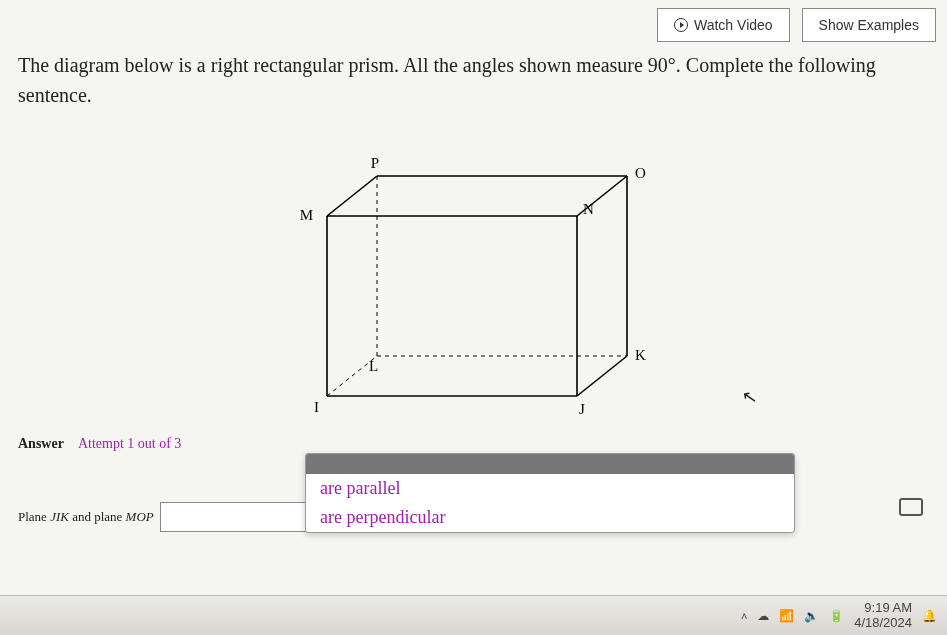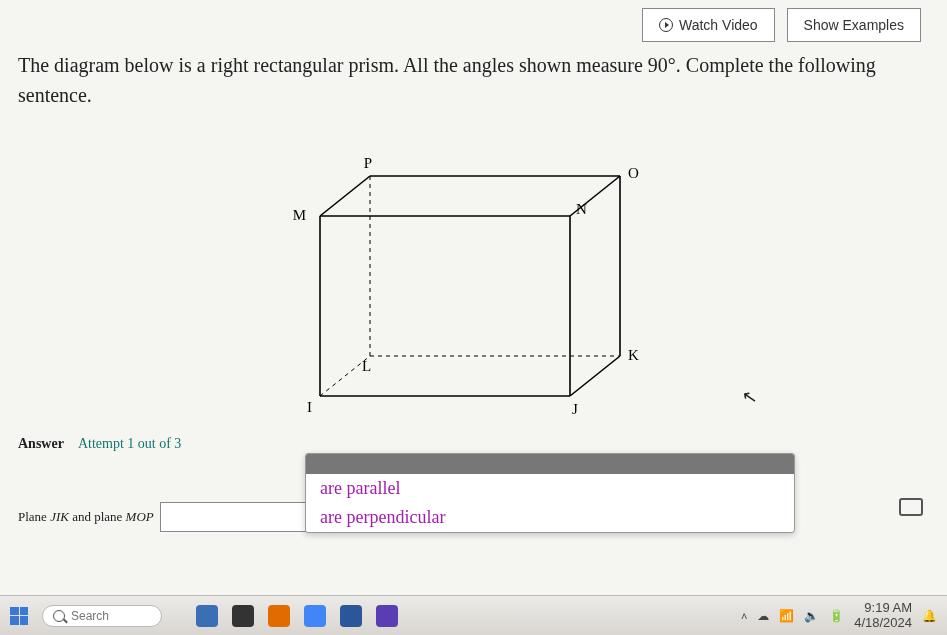"Watch Video" .content-area { padding: 8px 26px 0 18px -> 8px 11px 0 18px }
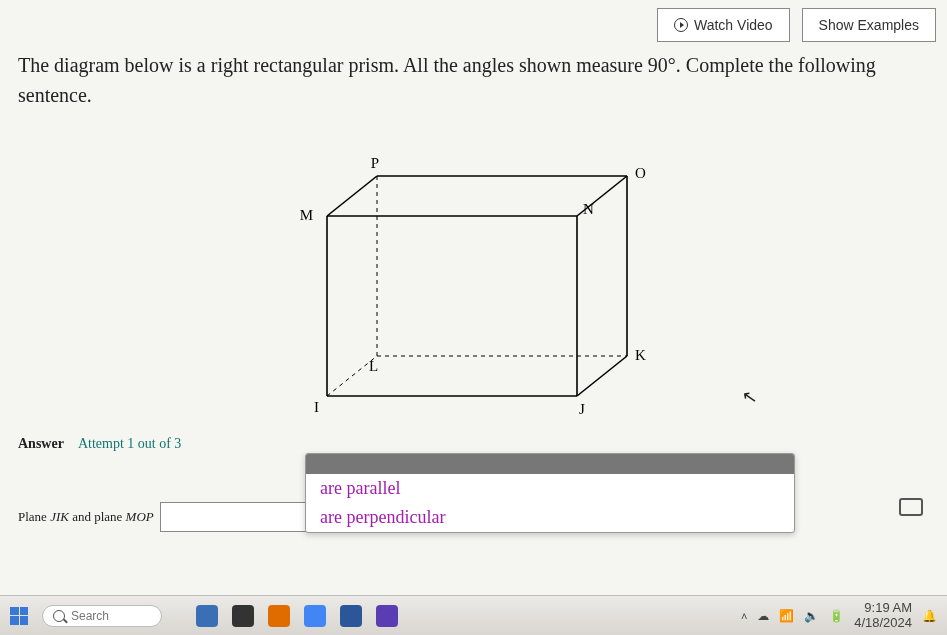"Attempt 1 out of 3" .attempt-label { color: #0f766e -> #a21caf }
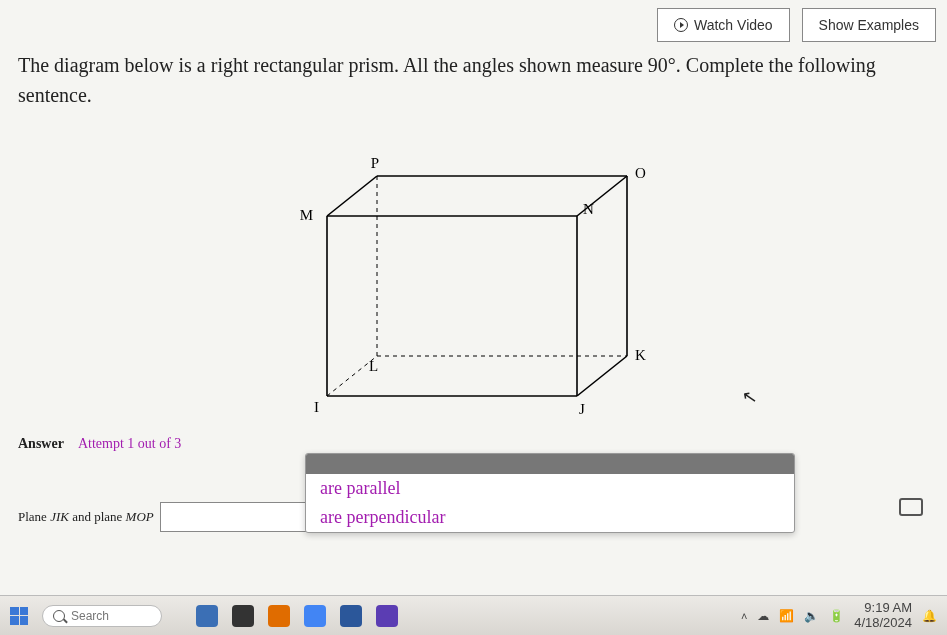"Search" div.taskbar-left { html: <div> <div> <div></div> <div></div> <div></div> <div></div> </div> <div> <span></span> <span>Search</span> </div> <div> <div></div> <div></div> <div></div> <div></div> <div></div> <div></div> </div> </div> -> none }
